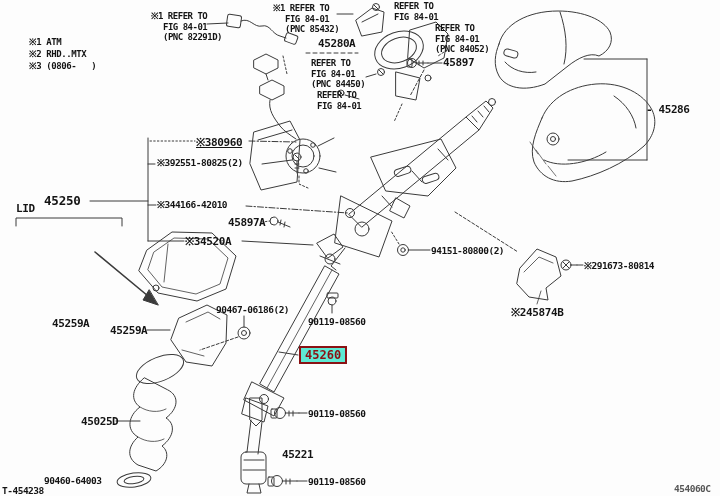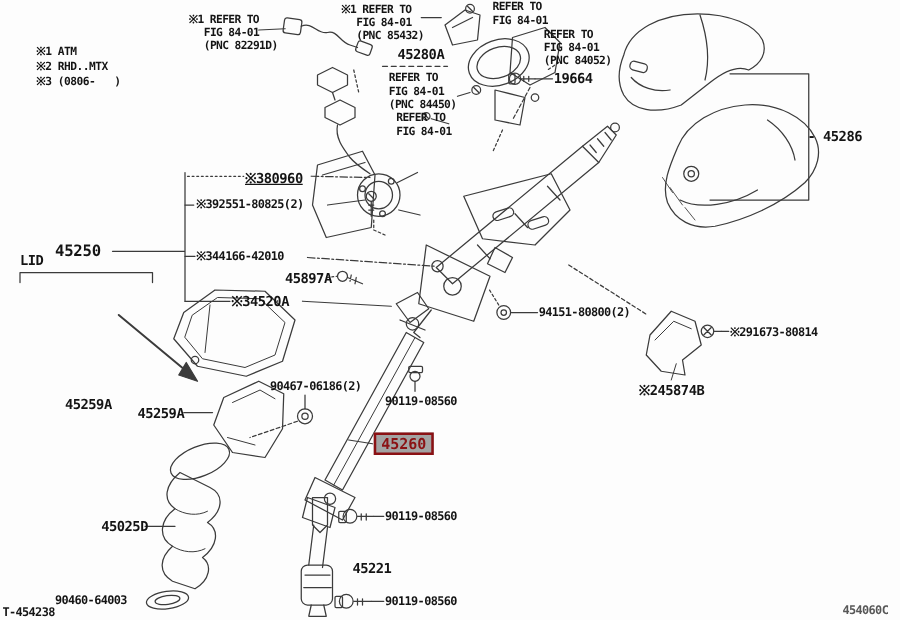"19664" div.lbl { text: 19664 -> 45897 }
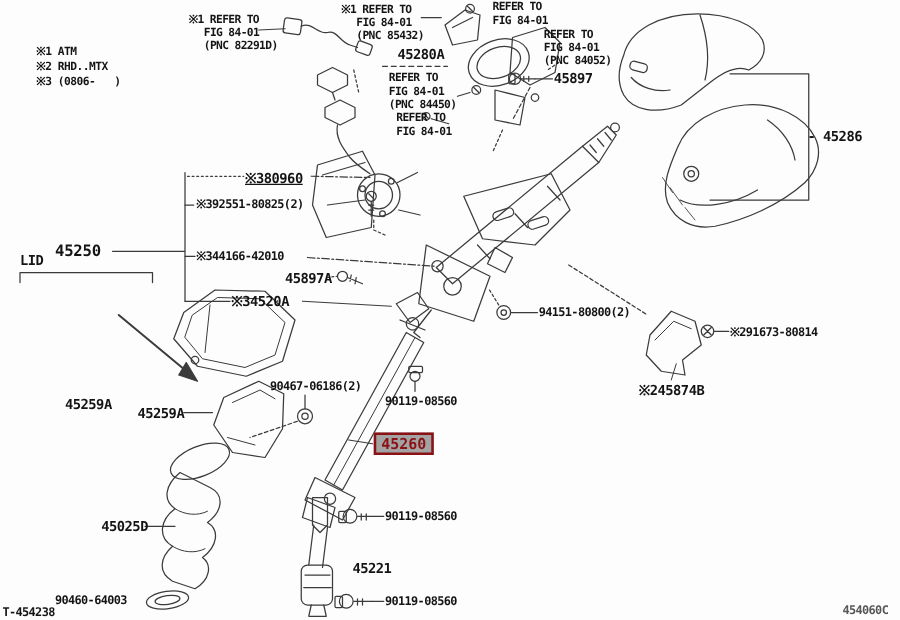"45260" .boxed { background: #a3a3a3 -> #5eead4 }
